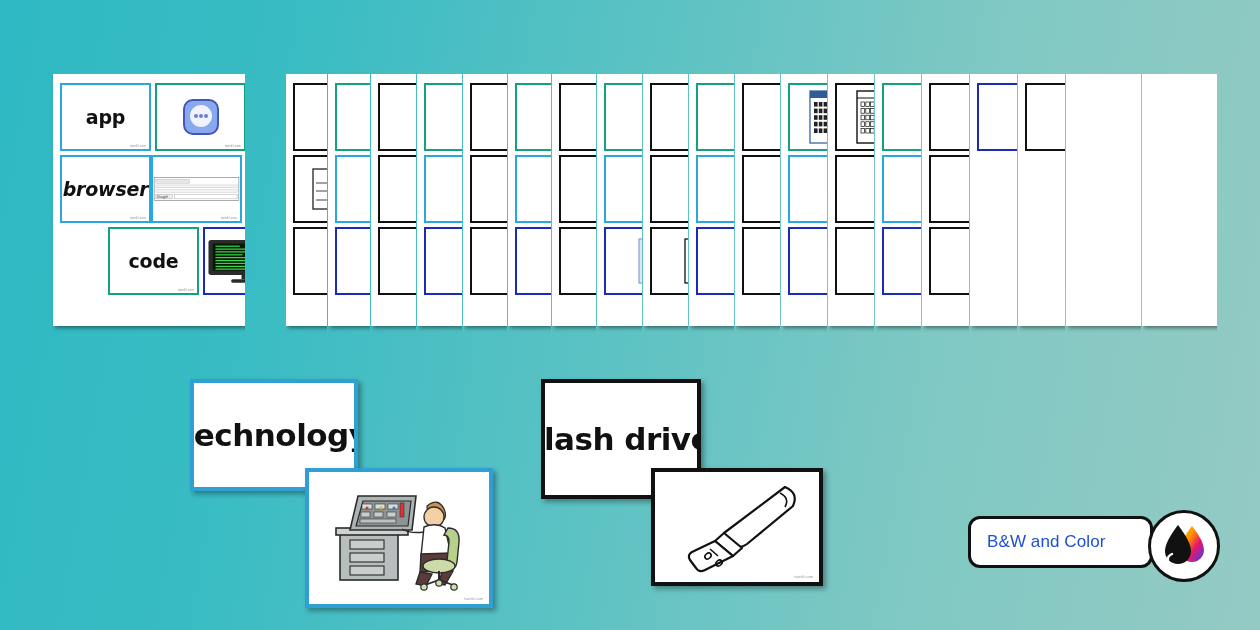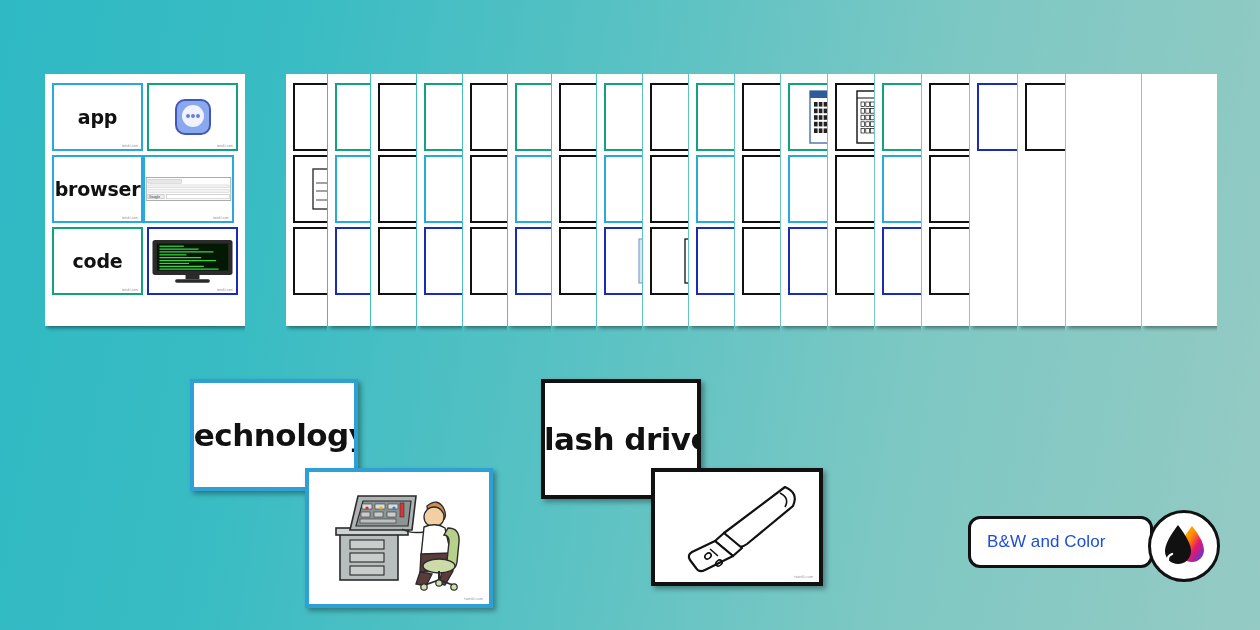"app" div.sheet { left: 0px -> 8px }
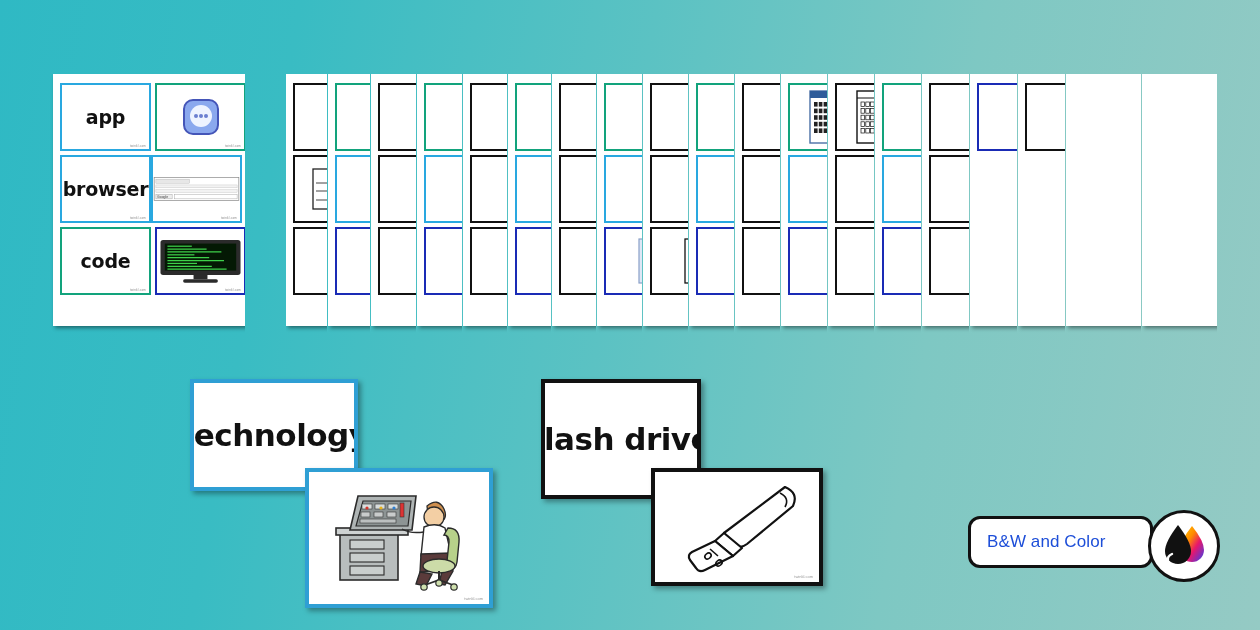"browser" div { font-style: none -> italic }
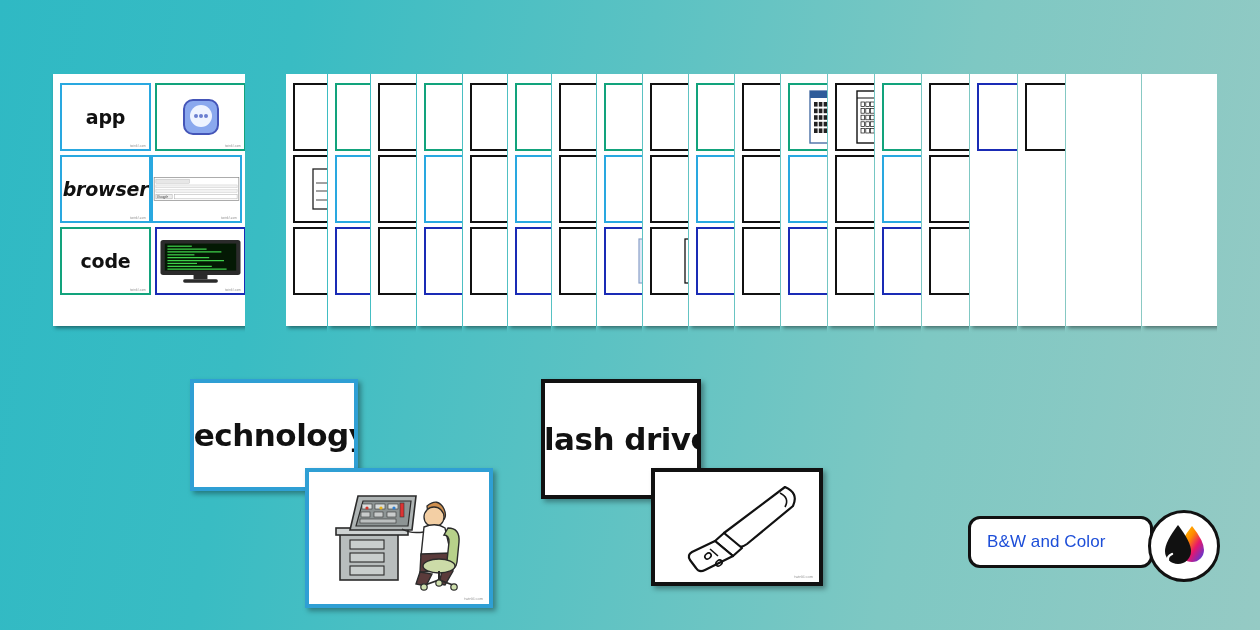"code" div.card { margin-left: none -> 48px }
